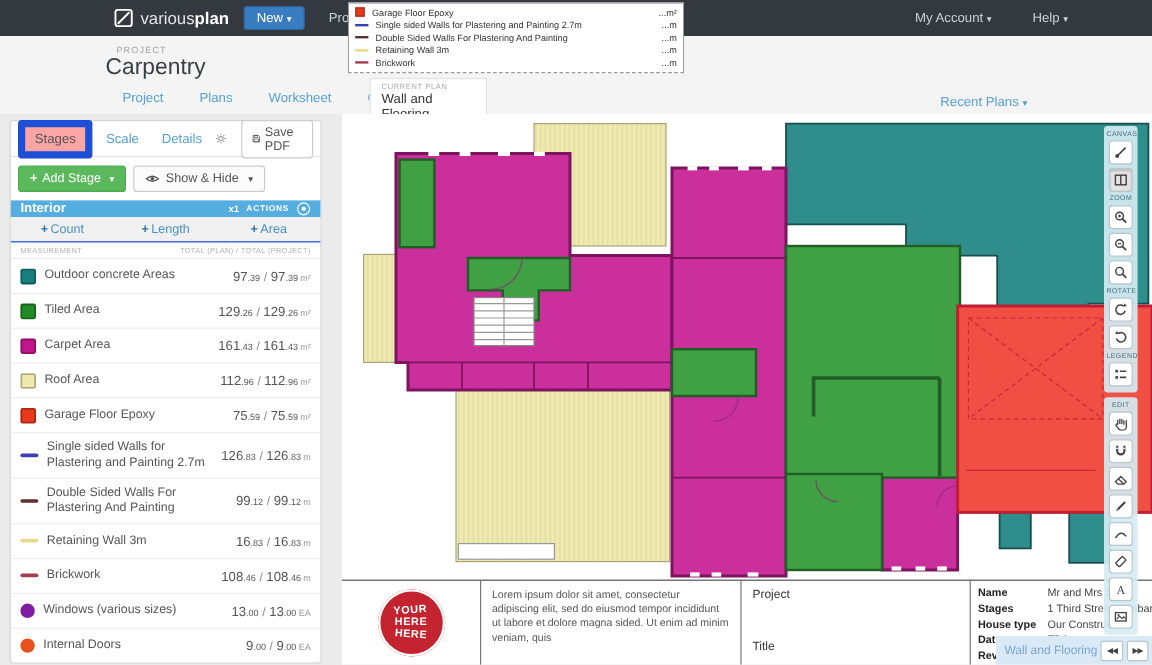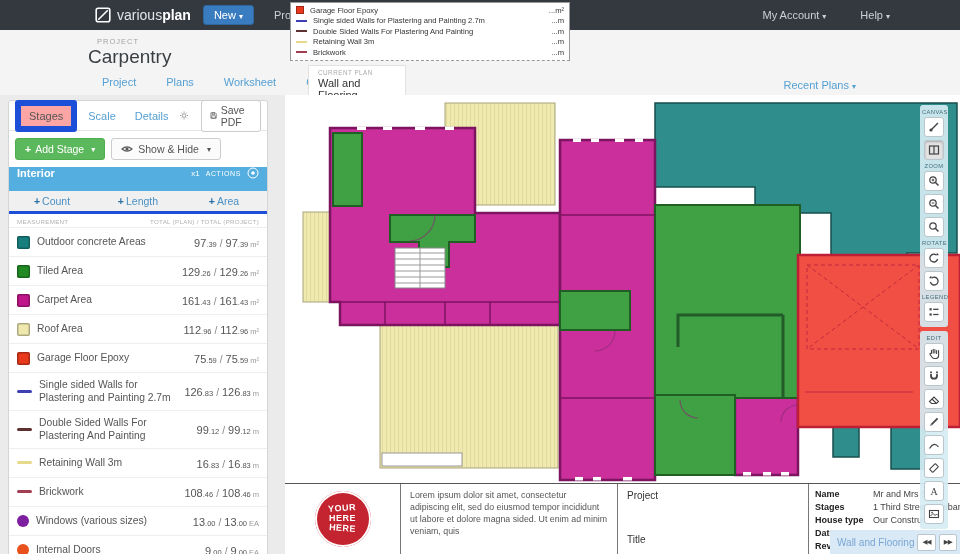"Interior" .stage-hd { align-items: flex-start -> center; height: 24px -> 14px }
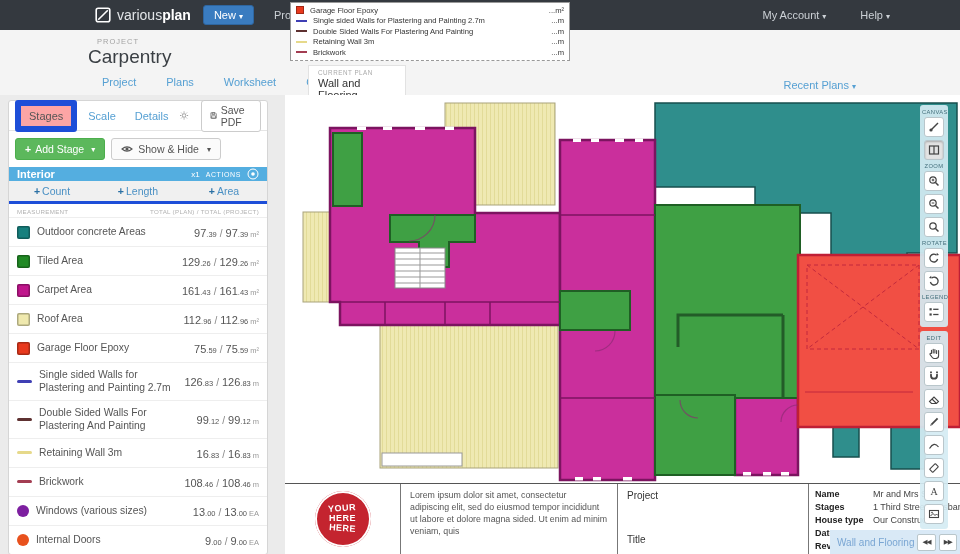"x1" .stage-hd .right { font-weight: 400 -> 700 }
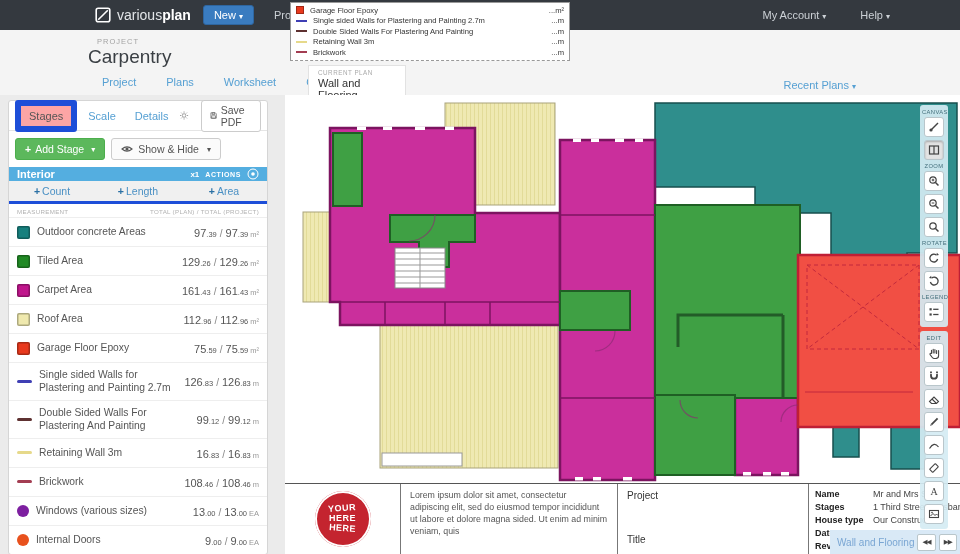"+ Count" .addrow { border-bottom: 3px solid #1d4ed8 -> 1px solid #1d4ed8 }
